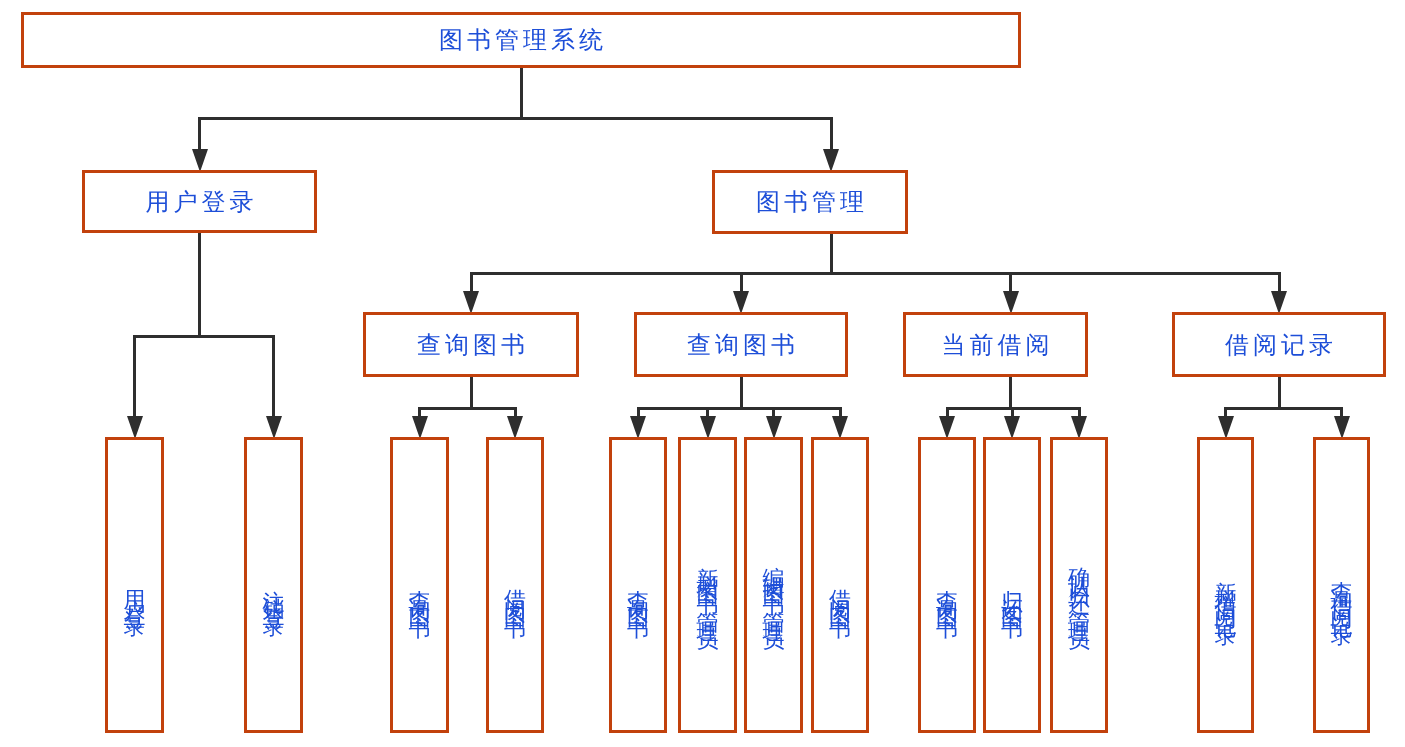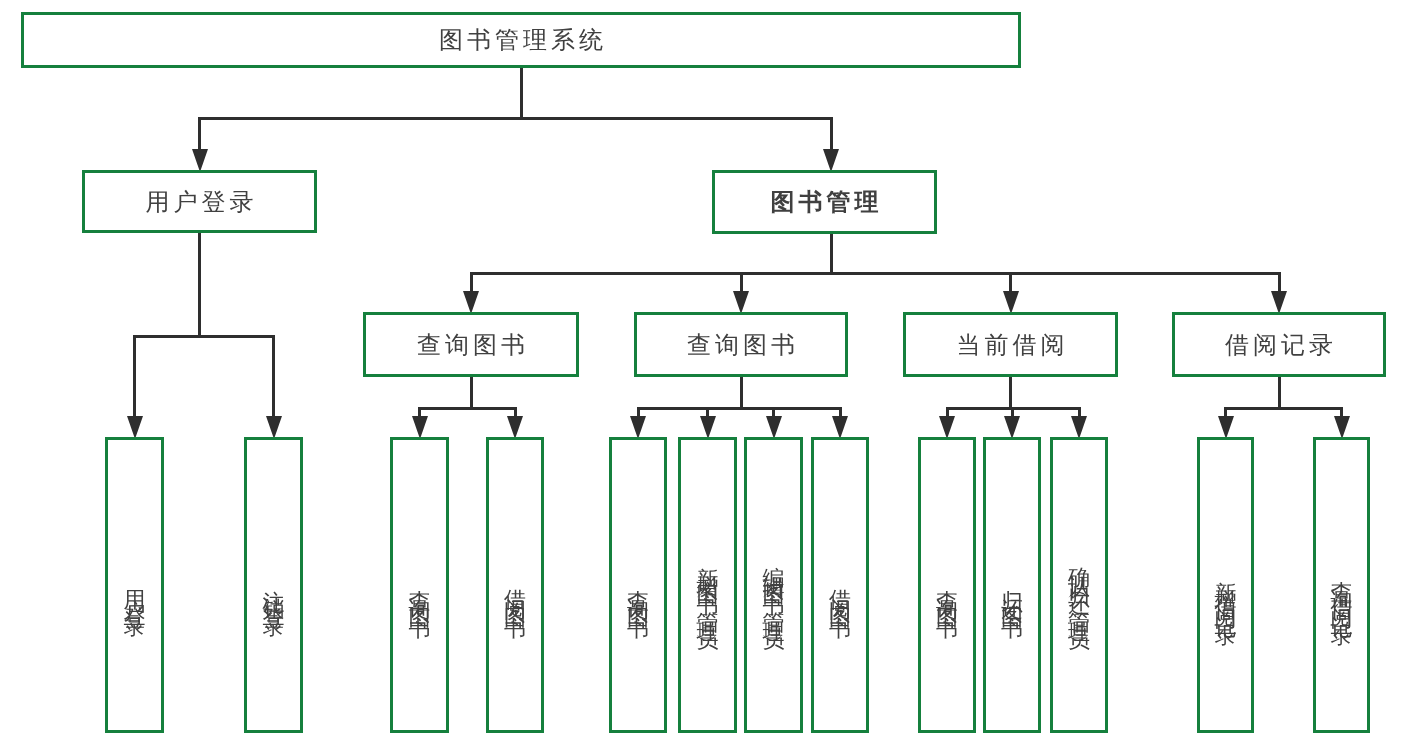"图书管理系统" .box { border: 3px solid #15803d -> 3px solid #c2410c; color: #404040 -> #1d4ed8 }
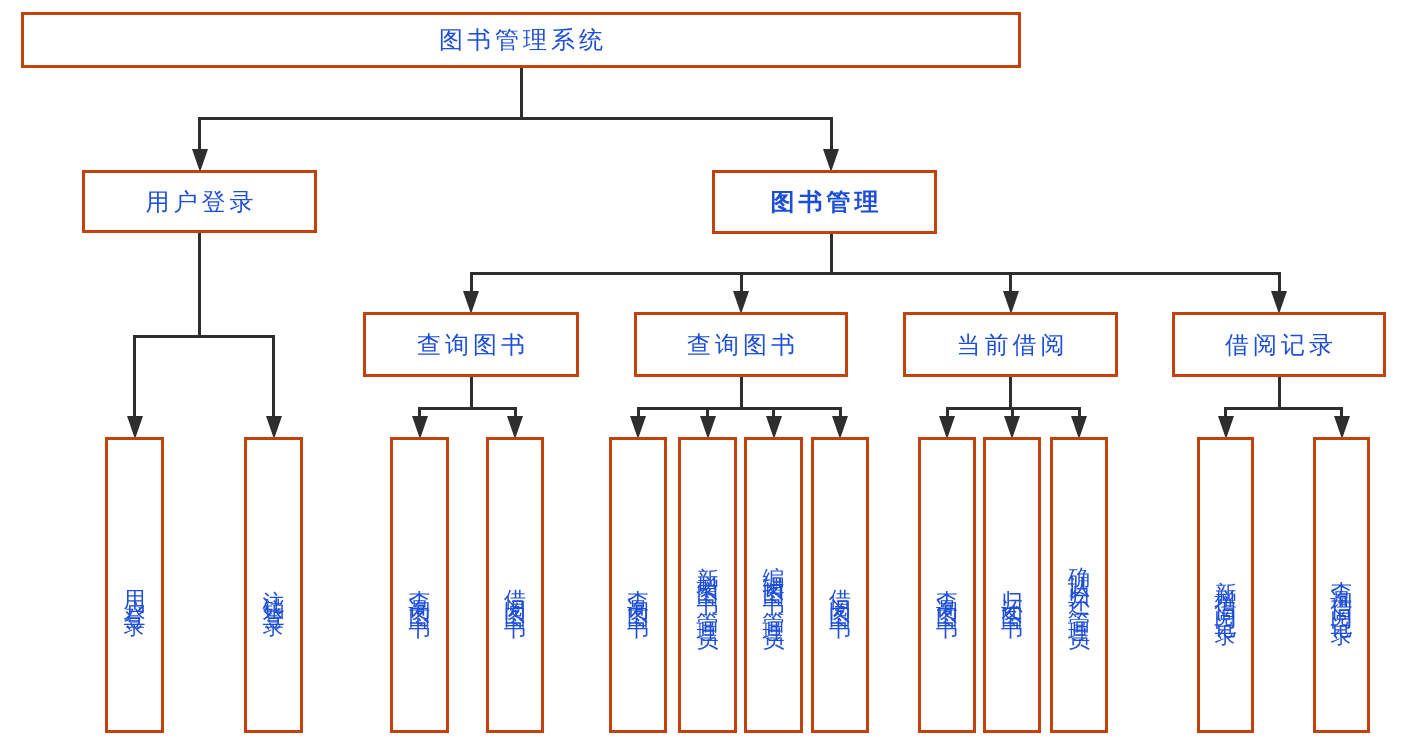"图书管理" div.box { font-weight: bold -> none; width: 225px -> 196px }
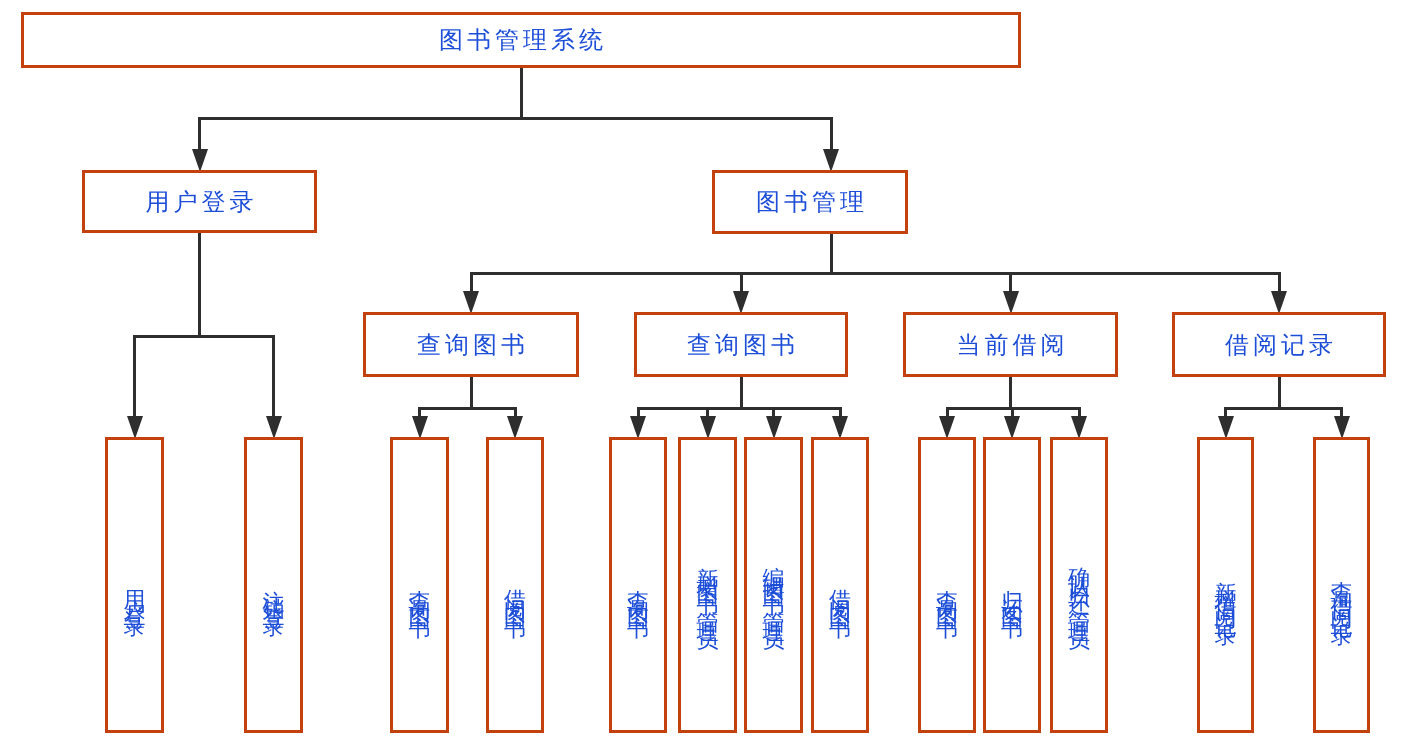"当前借阅" div.box { width: 215px -> 185px }
